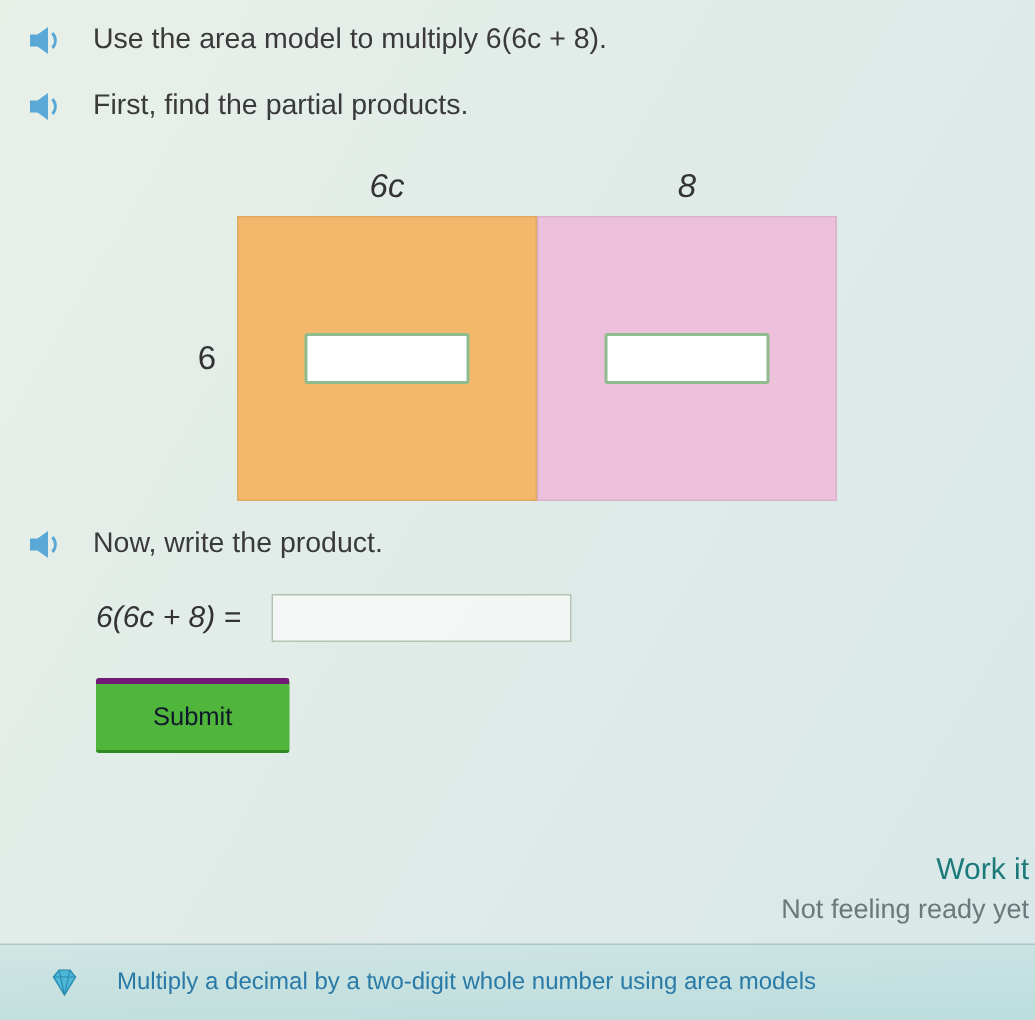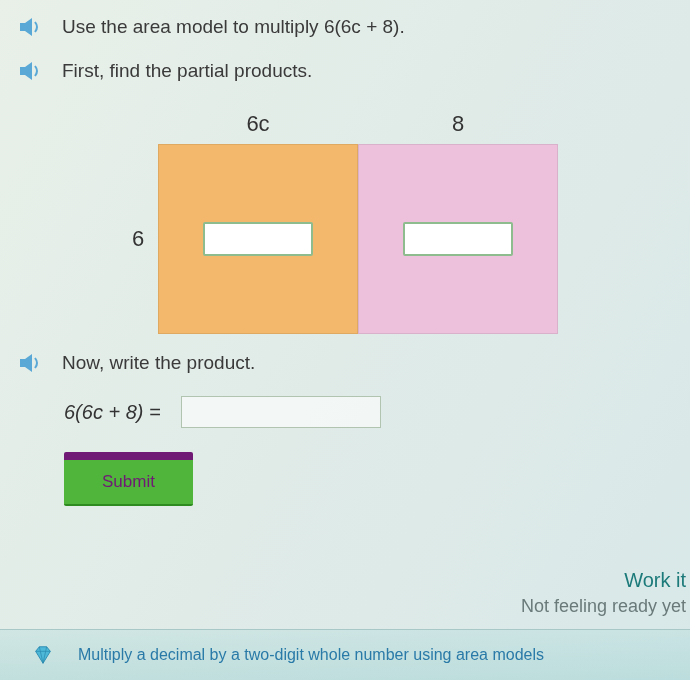"6c" .col-label { font-style: none -> italic }
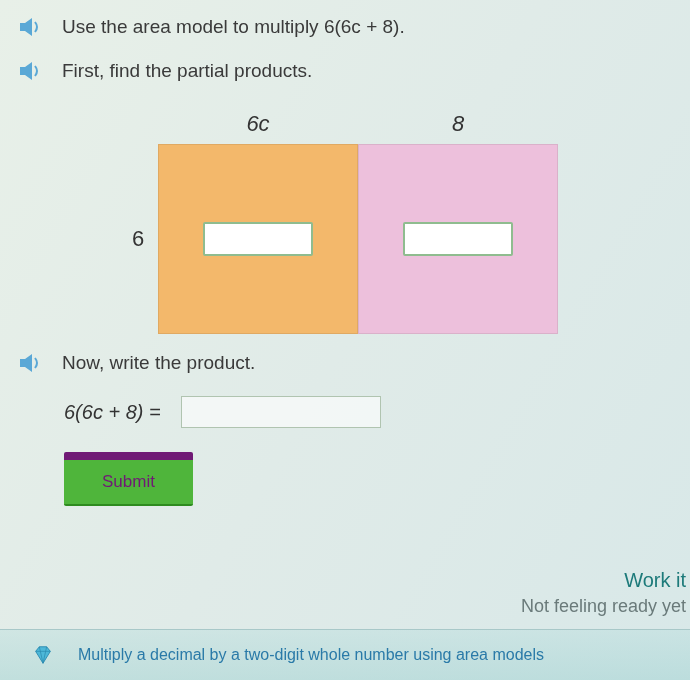"Submit" .submit-btn { border-top: 8px solid #701a75 -> 4px solid #701a75; color: #701a75 -> #0f172a }
